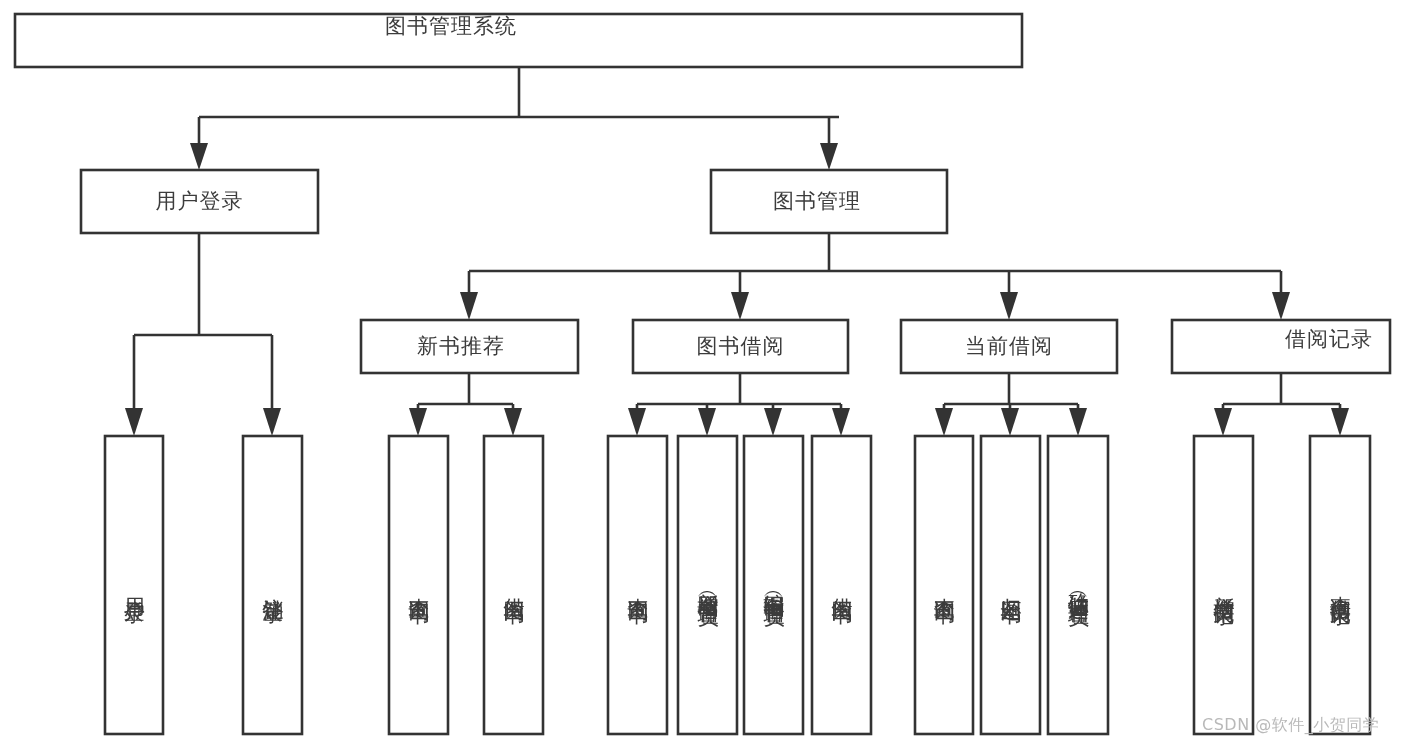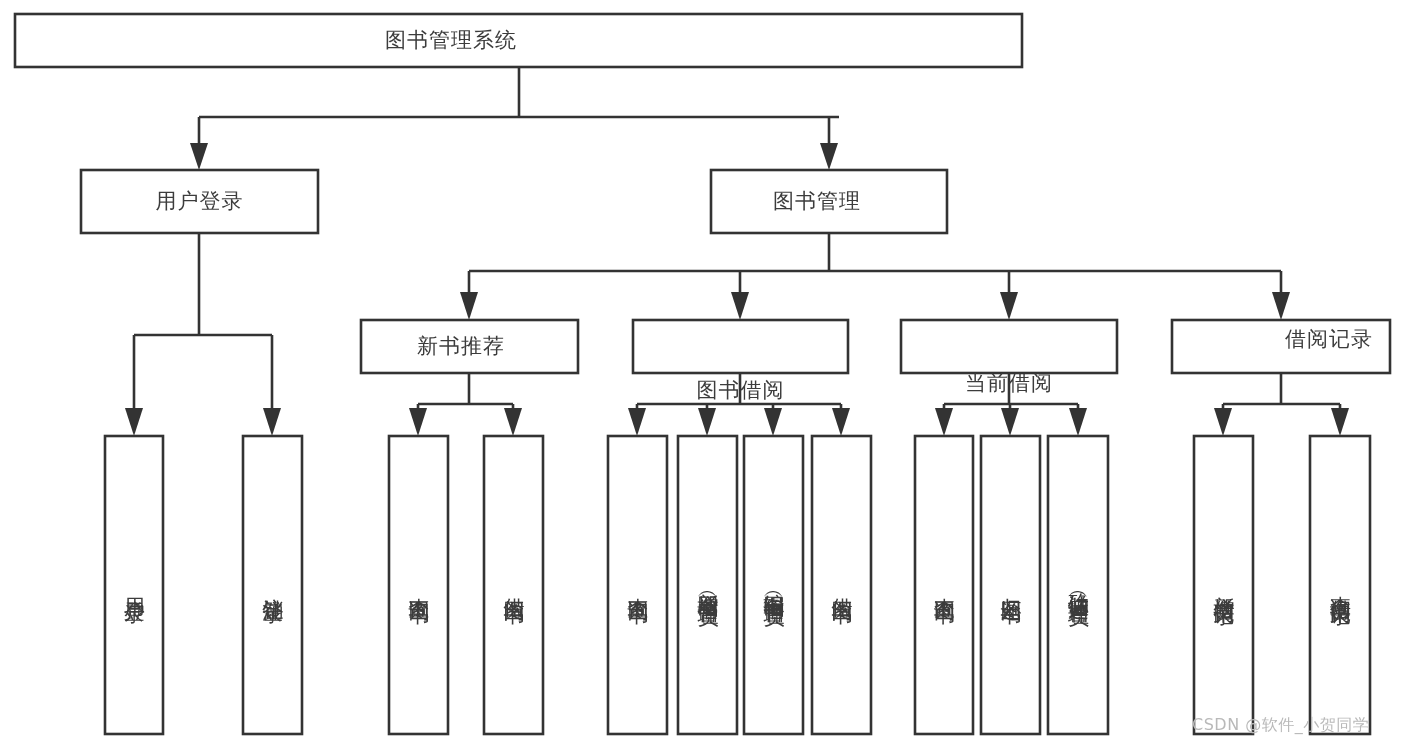"图书管理系统" div.node-label { font-family: none -> Liberation Mono, monospace; top: 14px -> 2px }
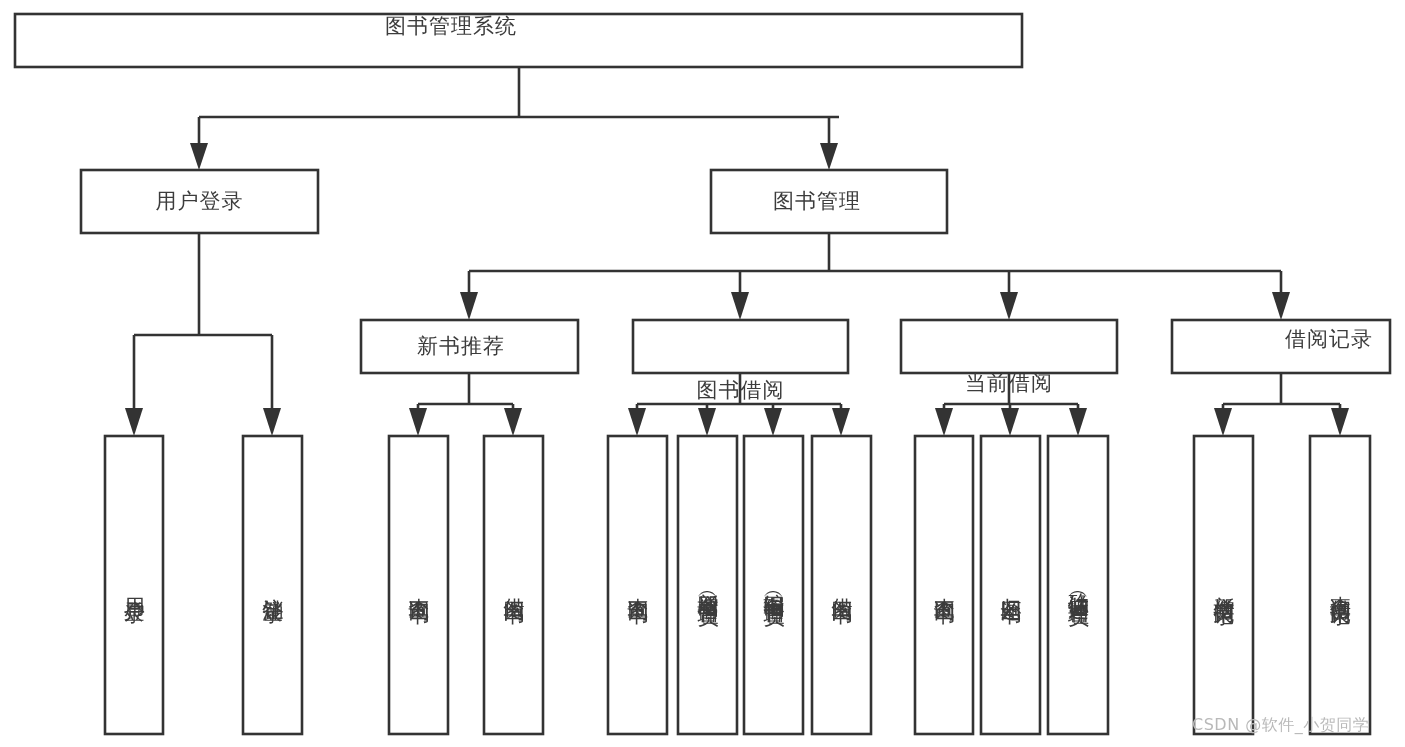"图书借阅" div.node-label { margin-top: 44px -> none }
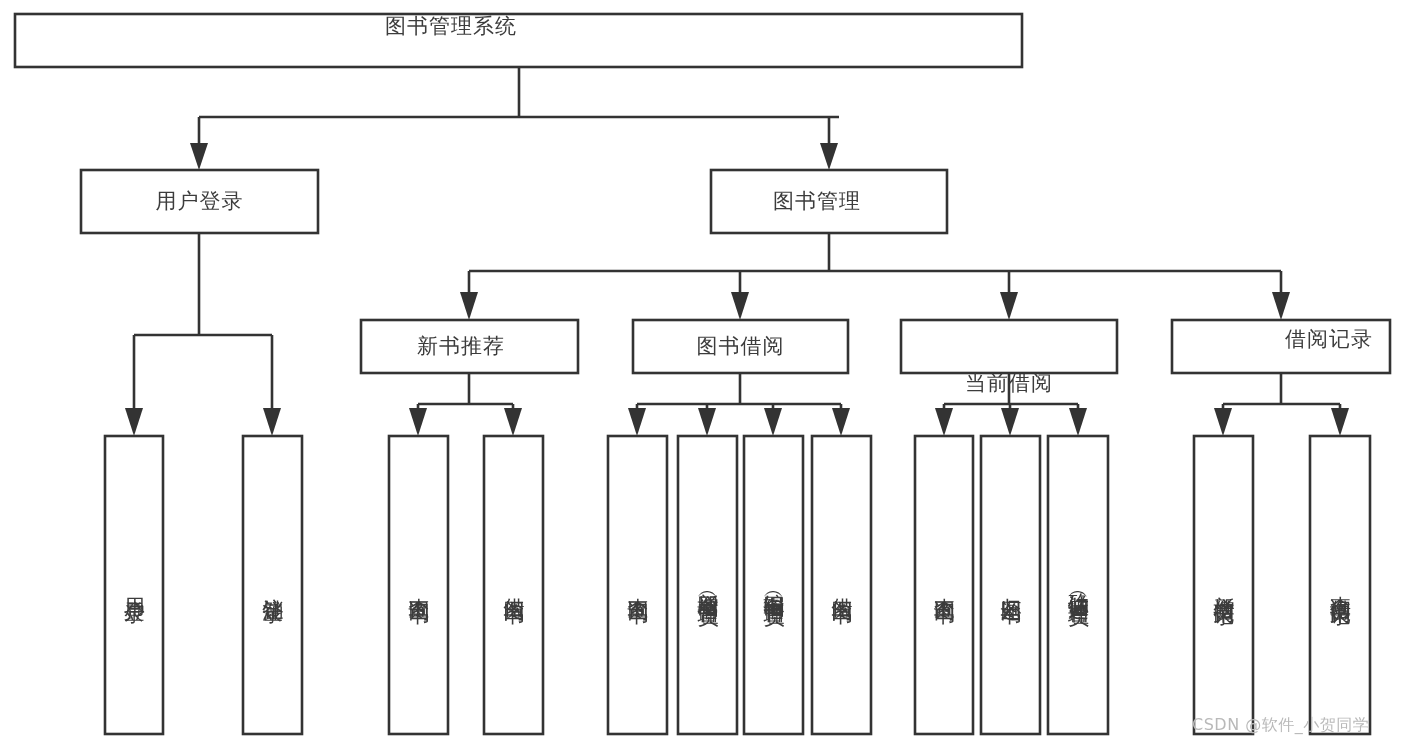"当前借阅" div.node-label { margin-top: 37px -> none }
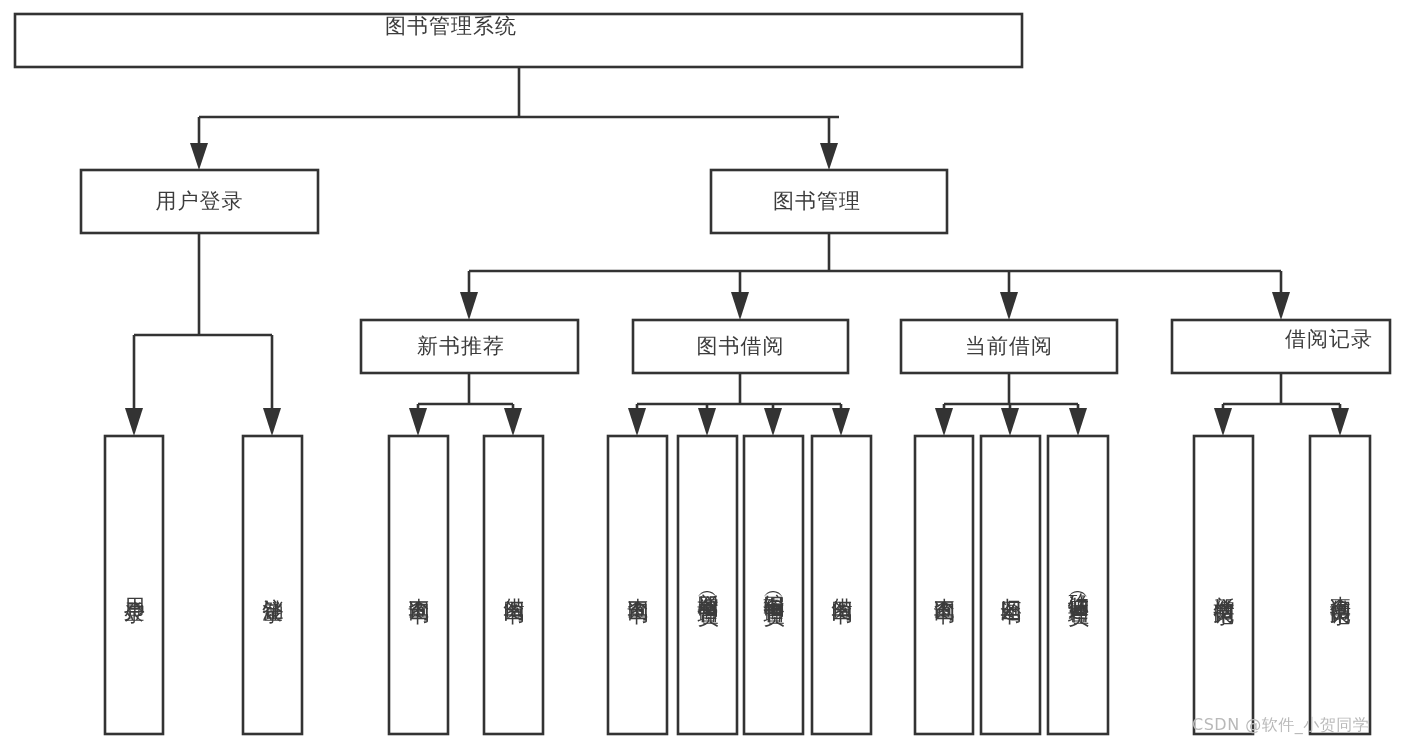"CSDN @软件_小贺同学" .watermark { padding-left: none -> 10px }
